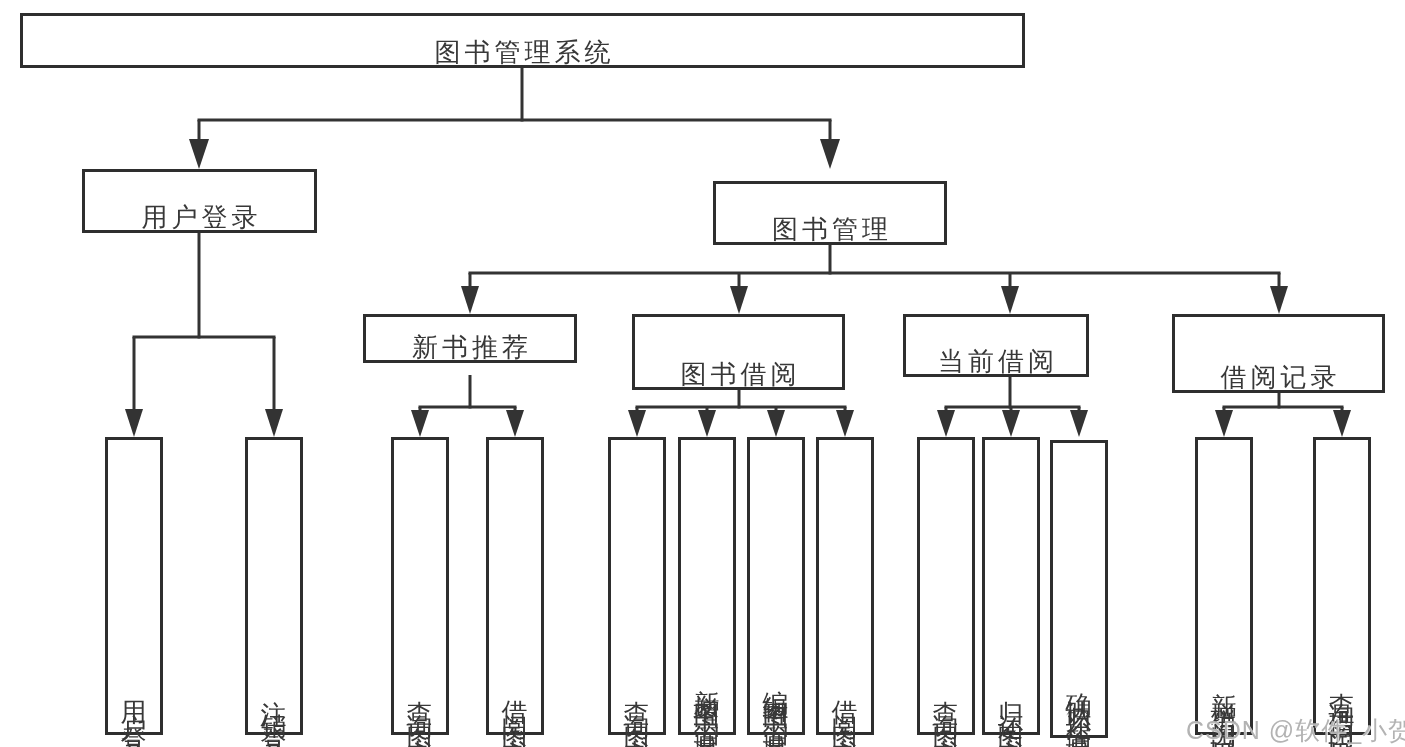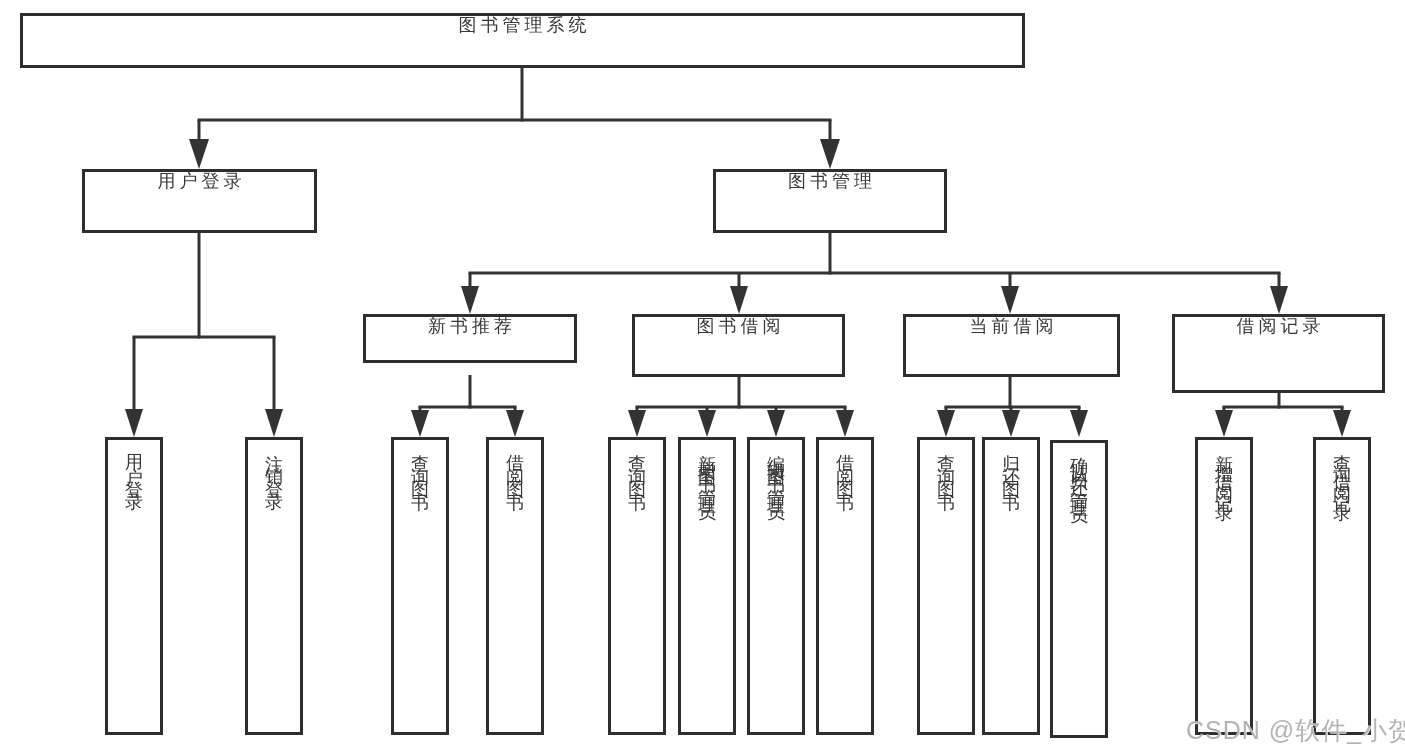"图书管理系统" .box { align-items: flex-start -> flex-end; font-size: 18px -> 26px }
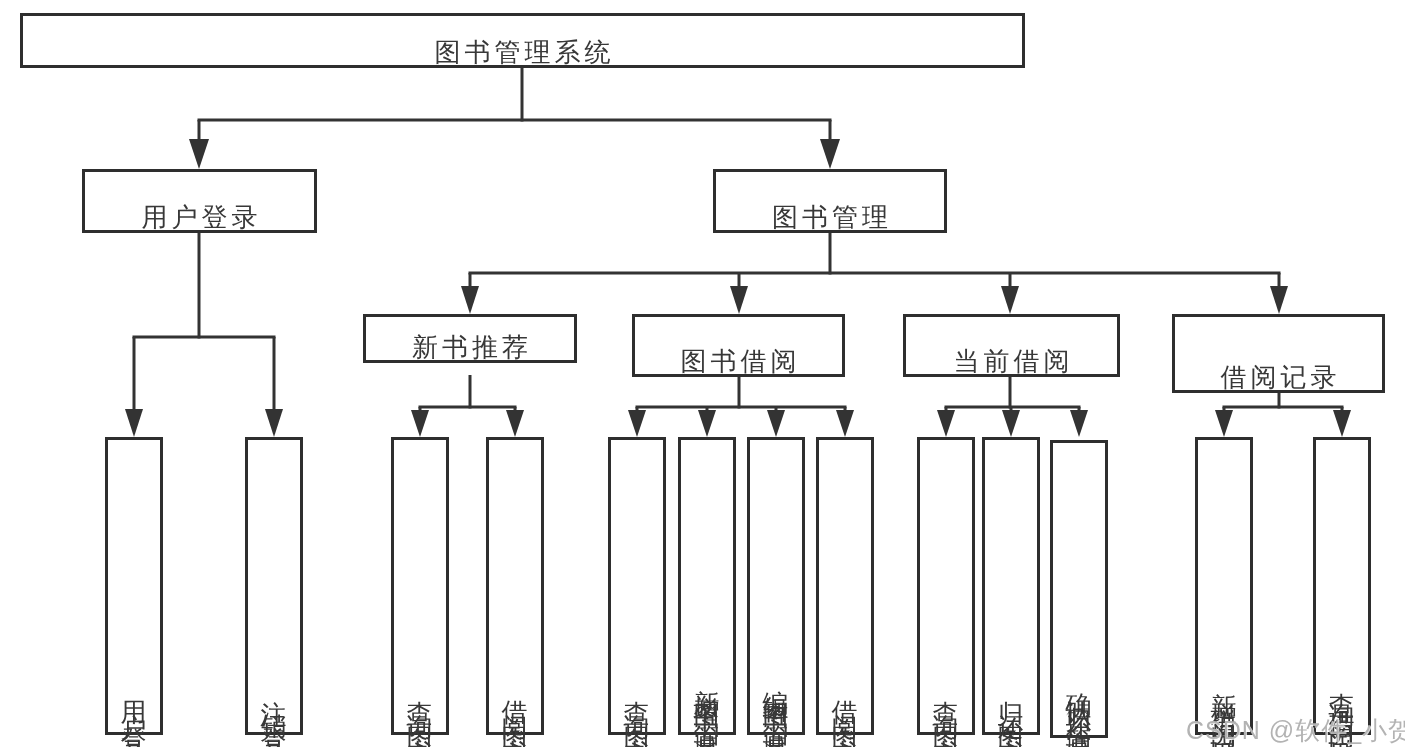"图书管理" div.box { top: 169px -> 181px }
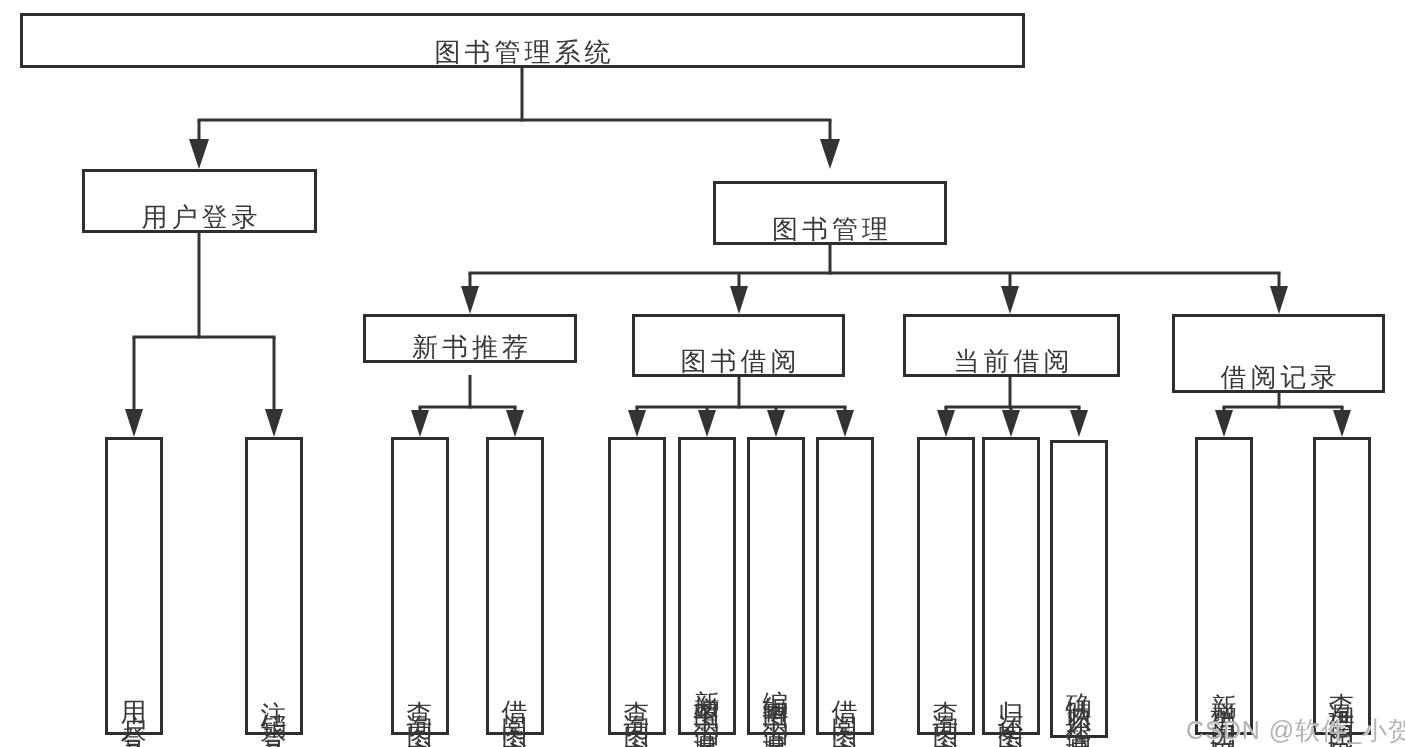"图书借阅" div.box { height: 63px -> 76px }
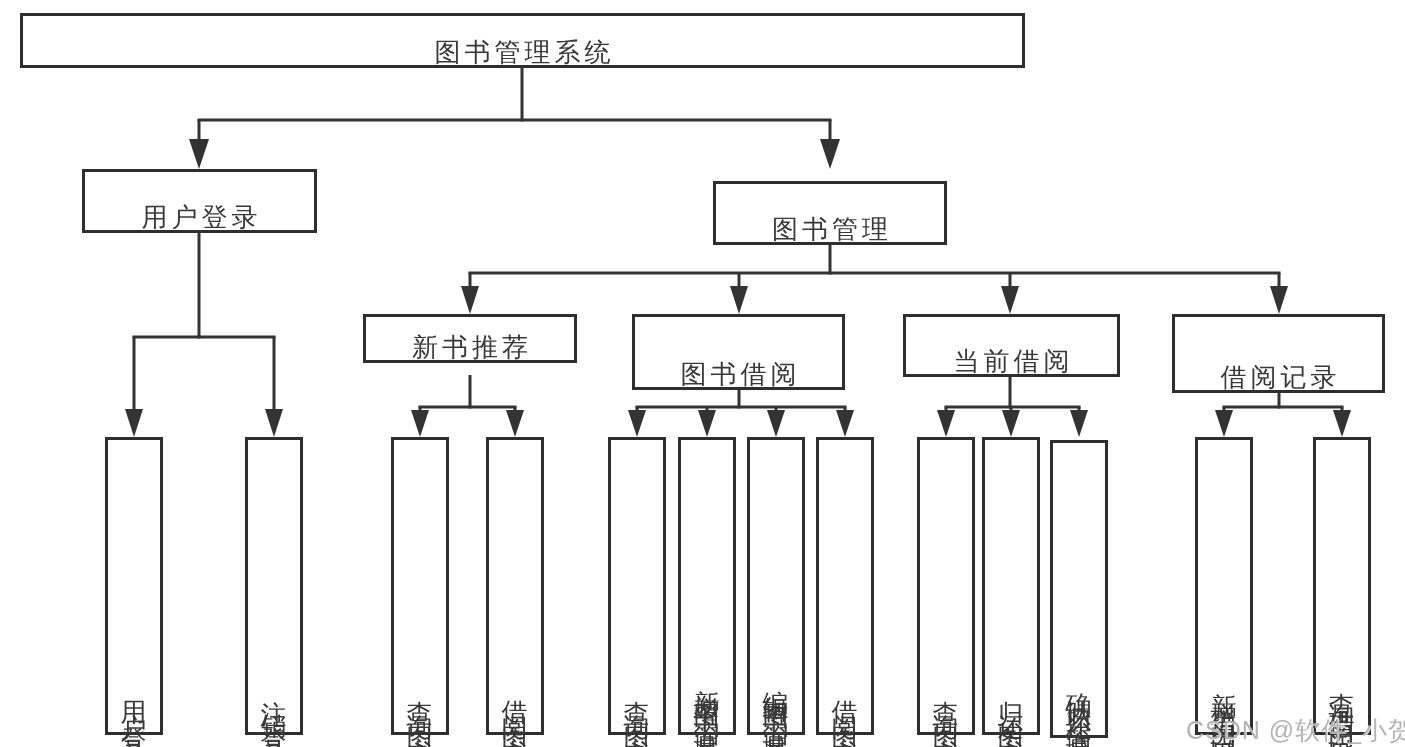"当前借阅" div.box { width: 217px -> 186px }
